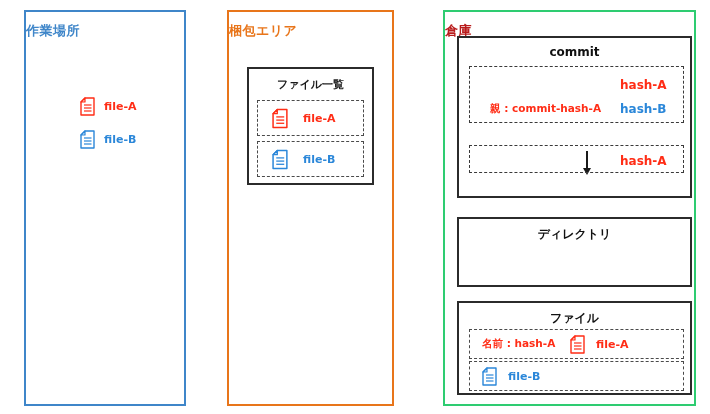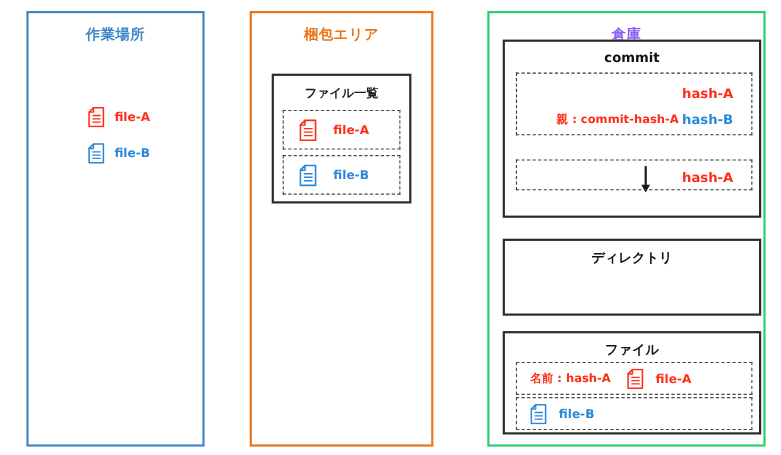"作業場所" .panel-title { text-align: center -> left }
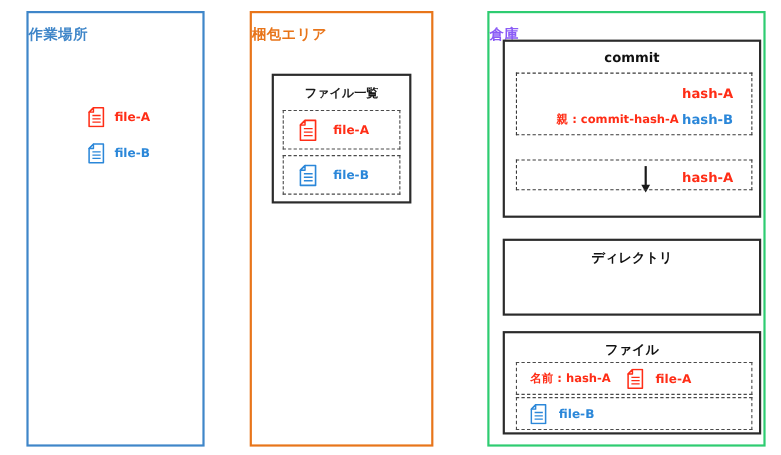"倉庫" #panel-repo .panel-title { color: #8b5cf6 -> #b91c1c }
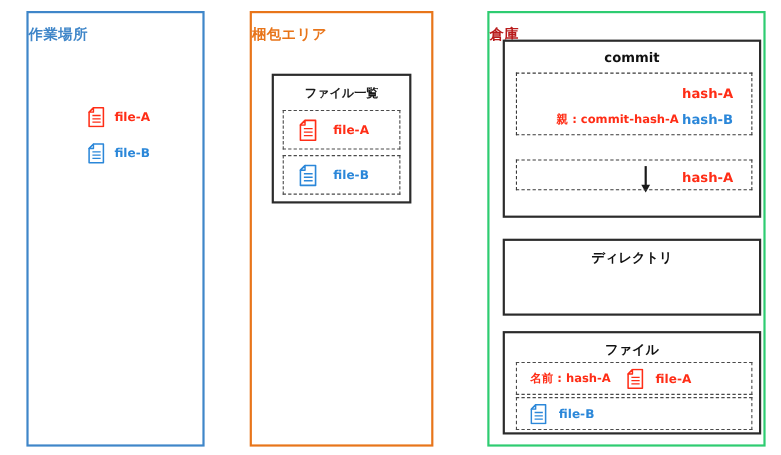"親 : commit-hash-A" div.kv-line { left: 36px -> 20px }
